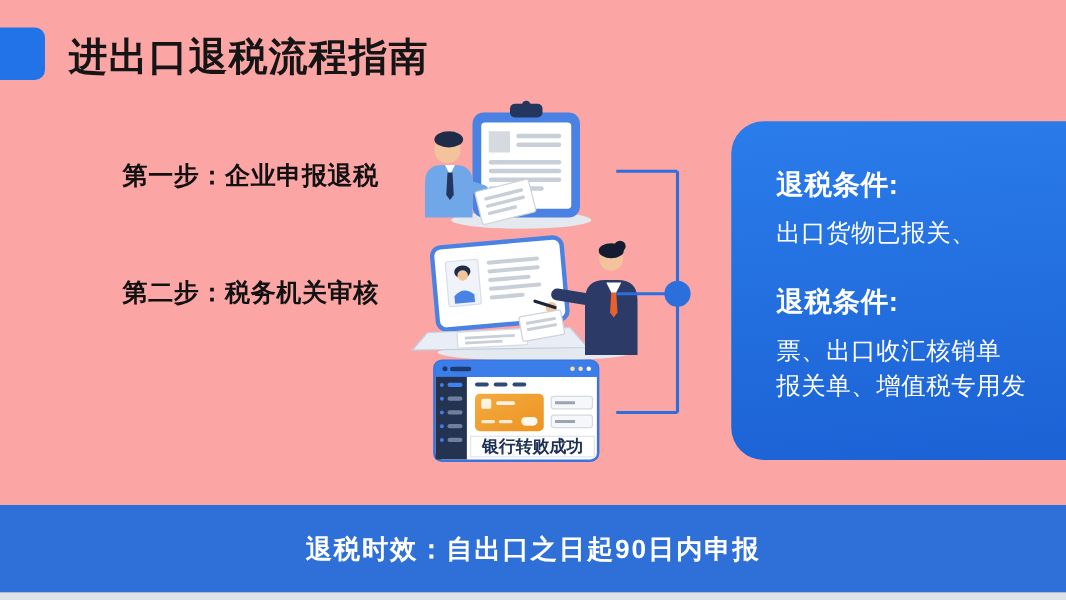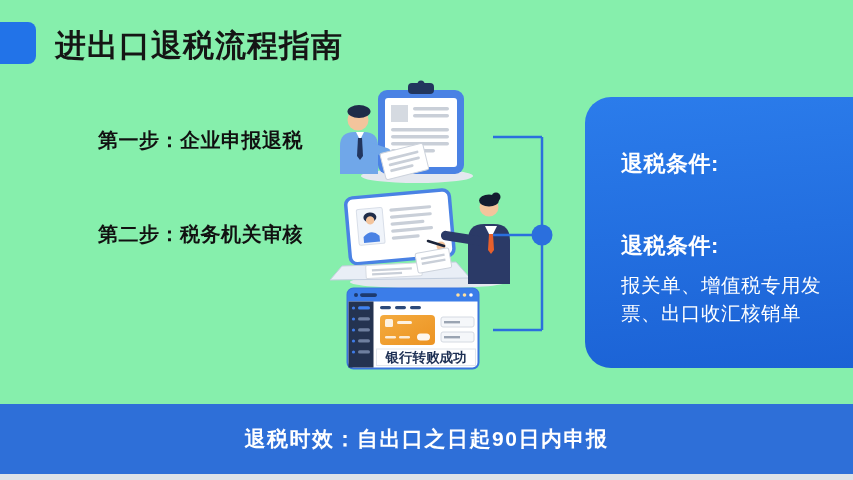"进出口退税流程指南" .stage { background: #86efac -> #fca5a5 }
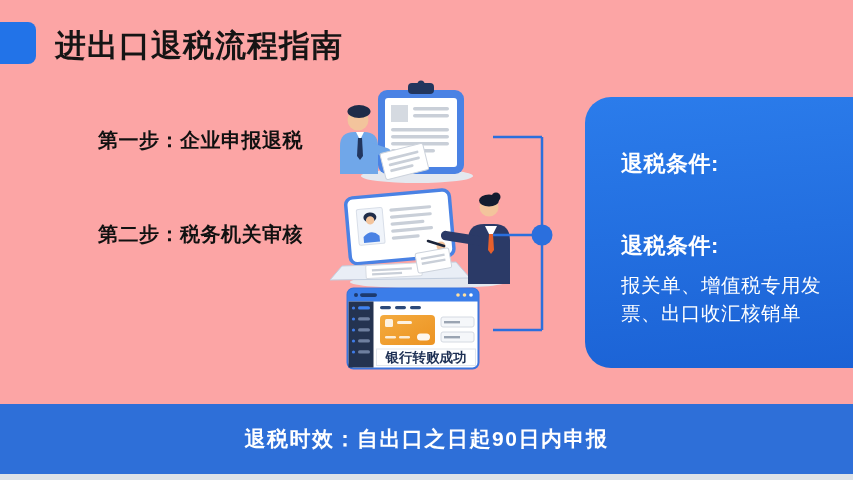"退税条件:" .panel-heading { margin: 16px 0 10px 0 -> 0 0 10px 0 }
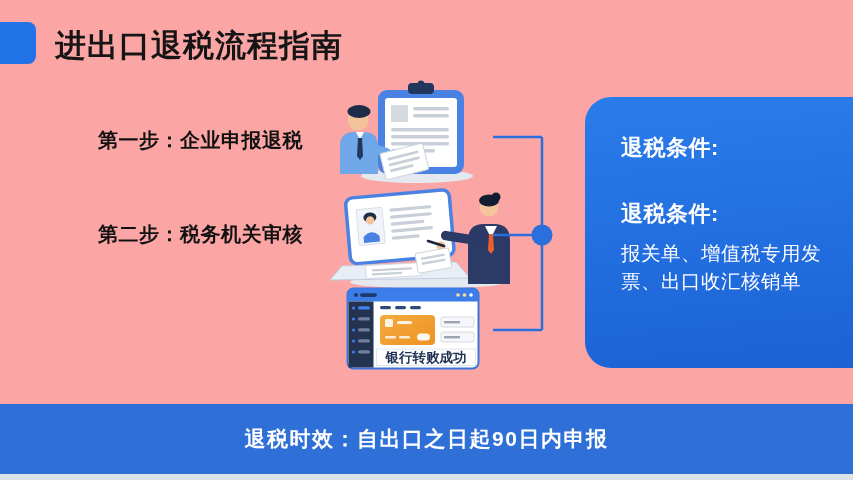"出口货物已报关、" div.panel-line { html: none -> <div>出口货物已报关、</div> }
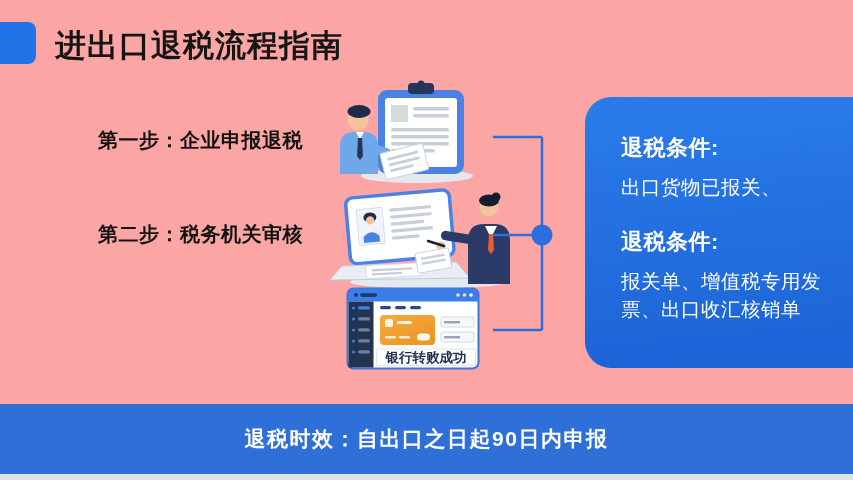"报关单、增值税专用发" div.panel-line { order: before "票、出口收汇核销单" -> after "票、出口收汇核销单" }
